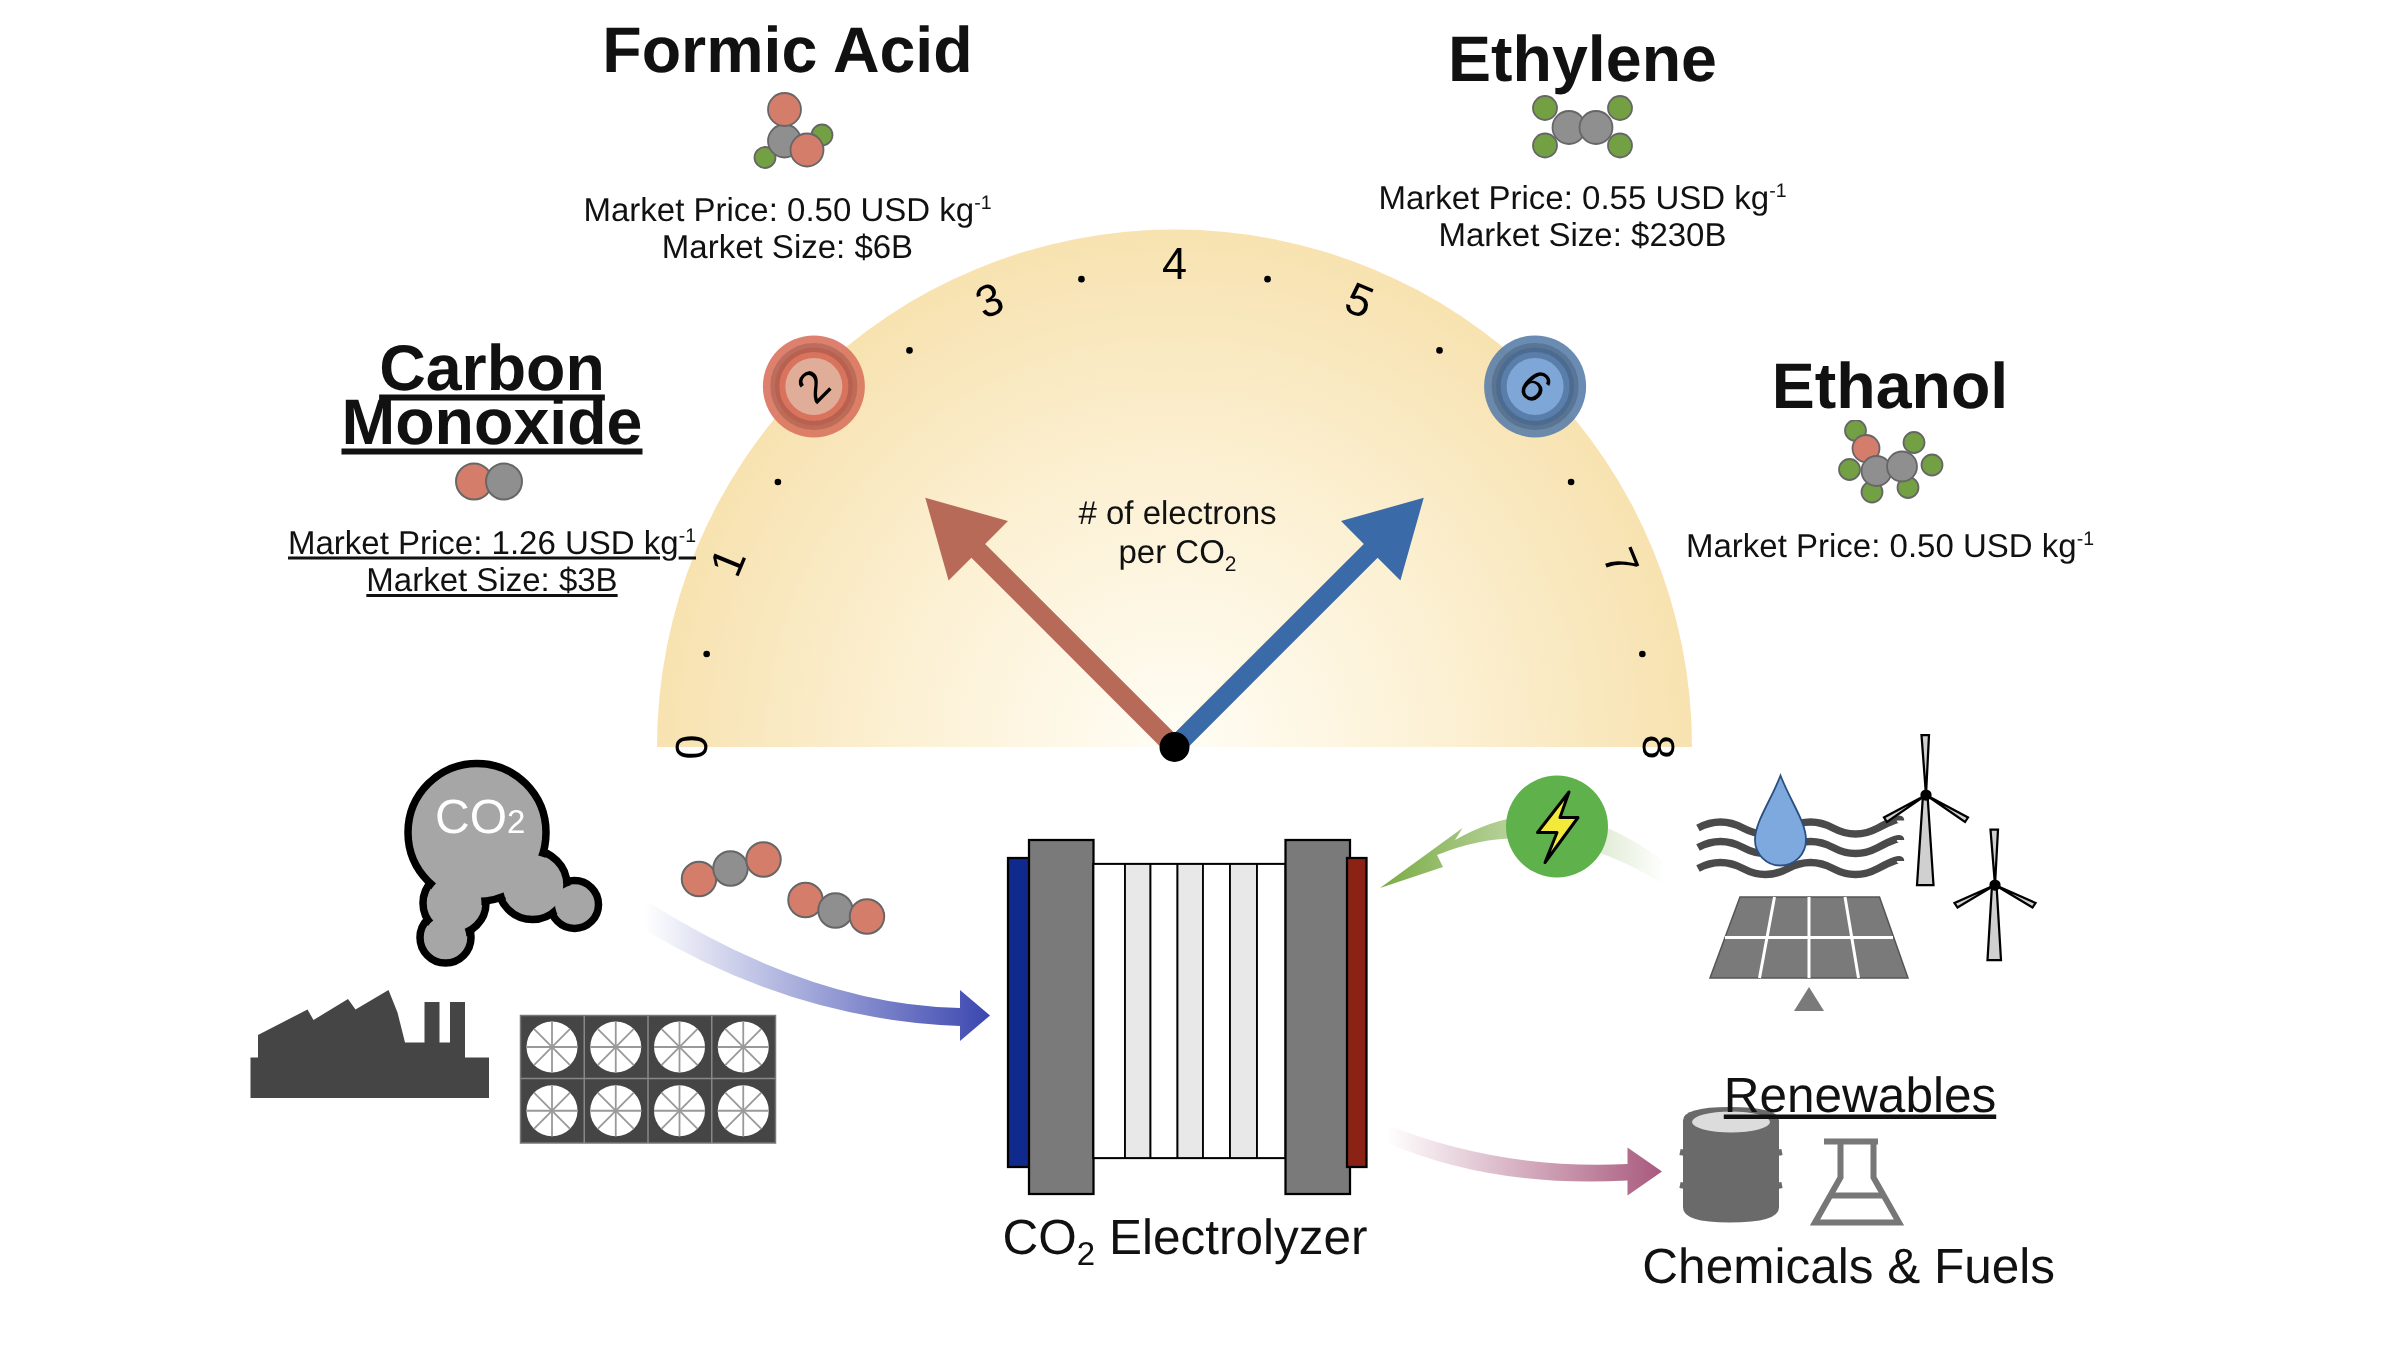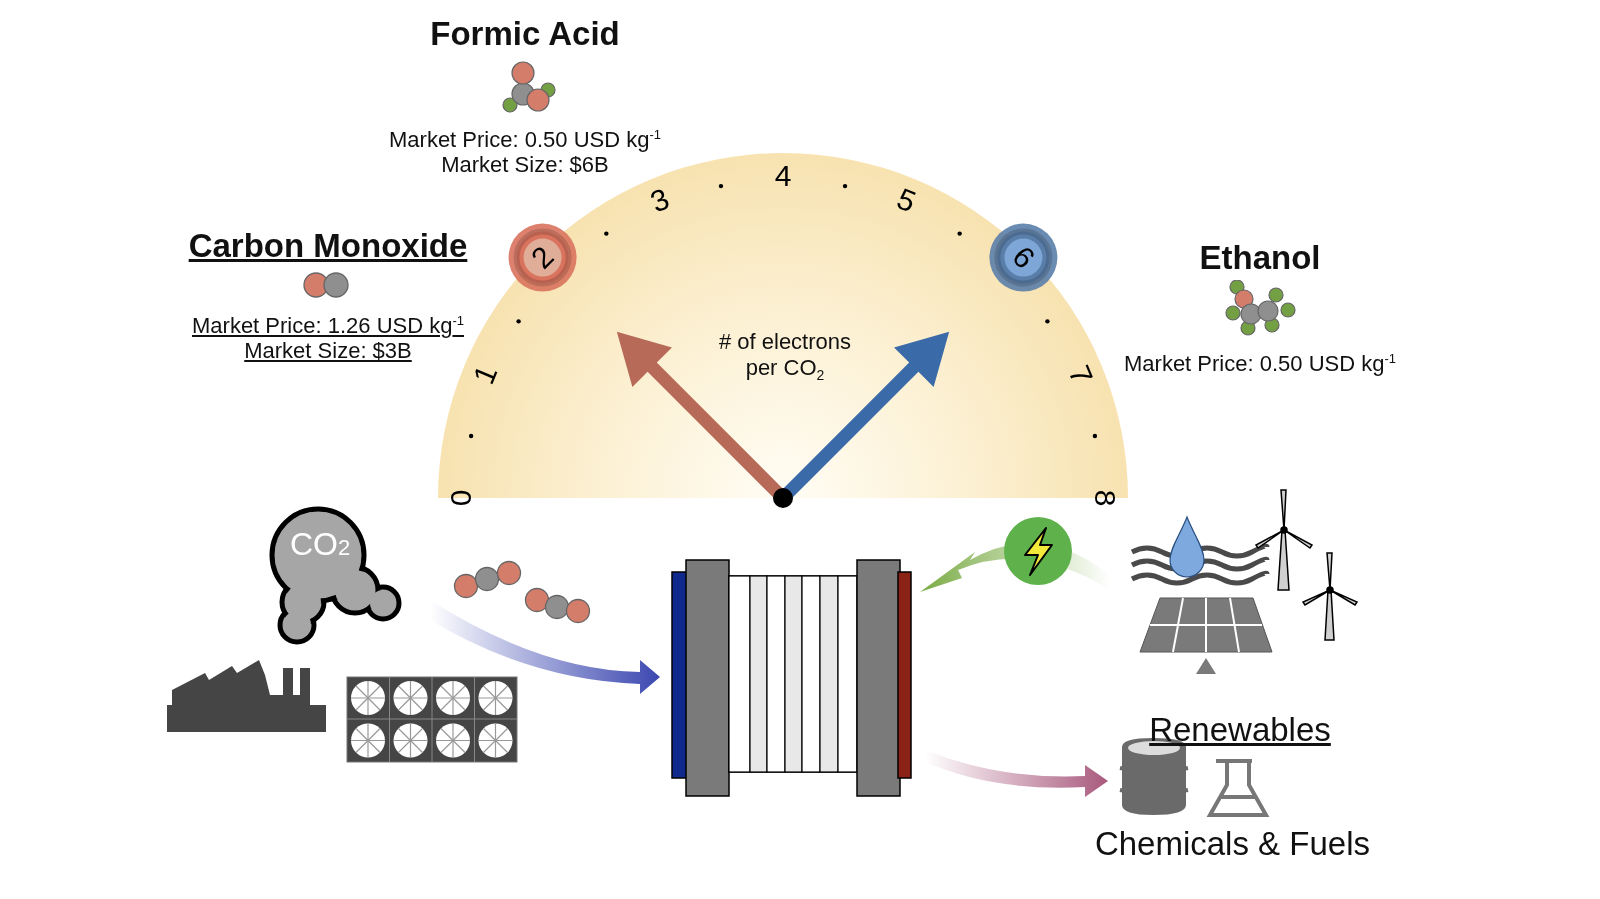"Formic Acid" .product .name { font-size: 33px -> 43px }
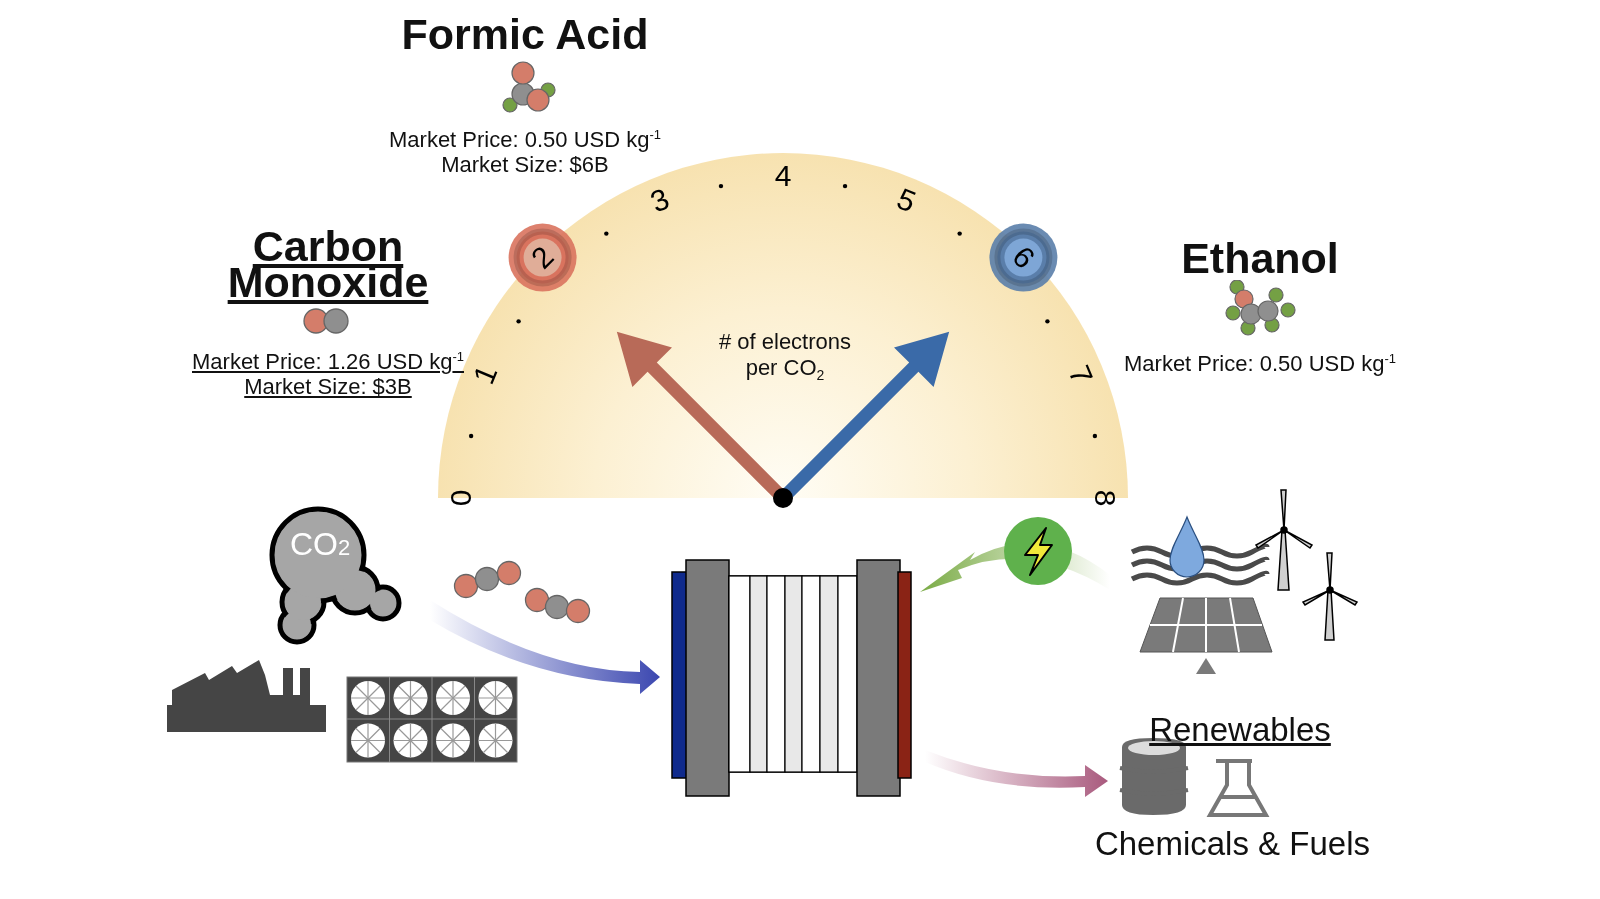"Ethylene" div.product { html: none -> <div> <div>Ethylene</div> <svg> <circle></circle> <circle></circle> <circle></circle> <circle></circle> <circle></circle> <circle></circle> </svg> <div><span>Market Price: 0.55 USD kg</span><sup>-1</sup></div> <div>Market Size: $230B</div> </div> }
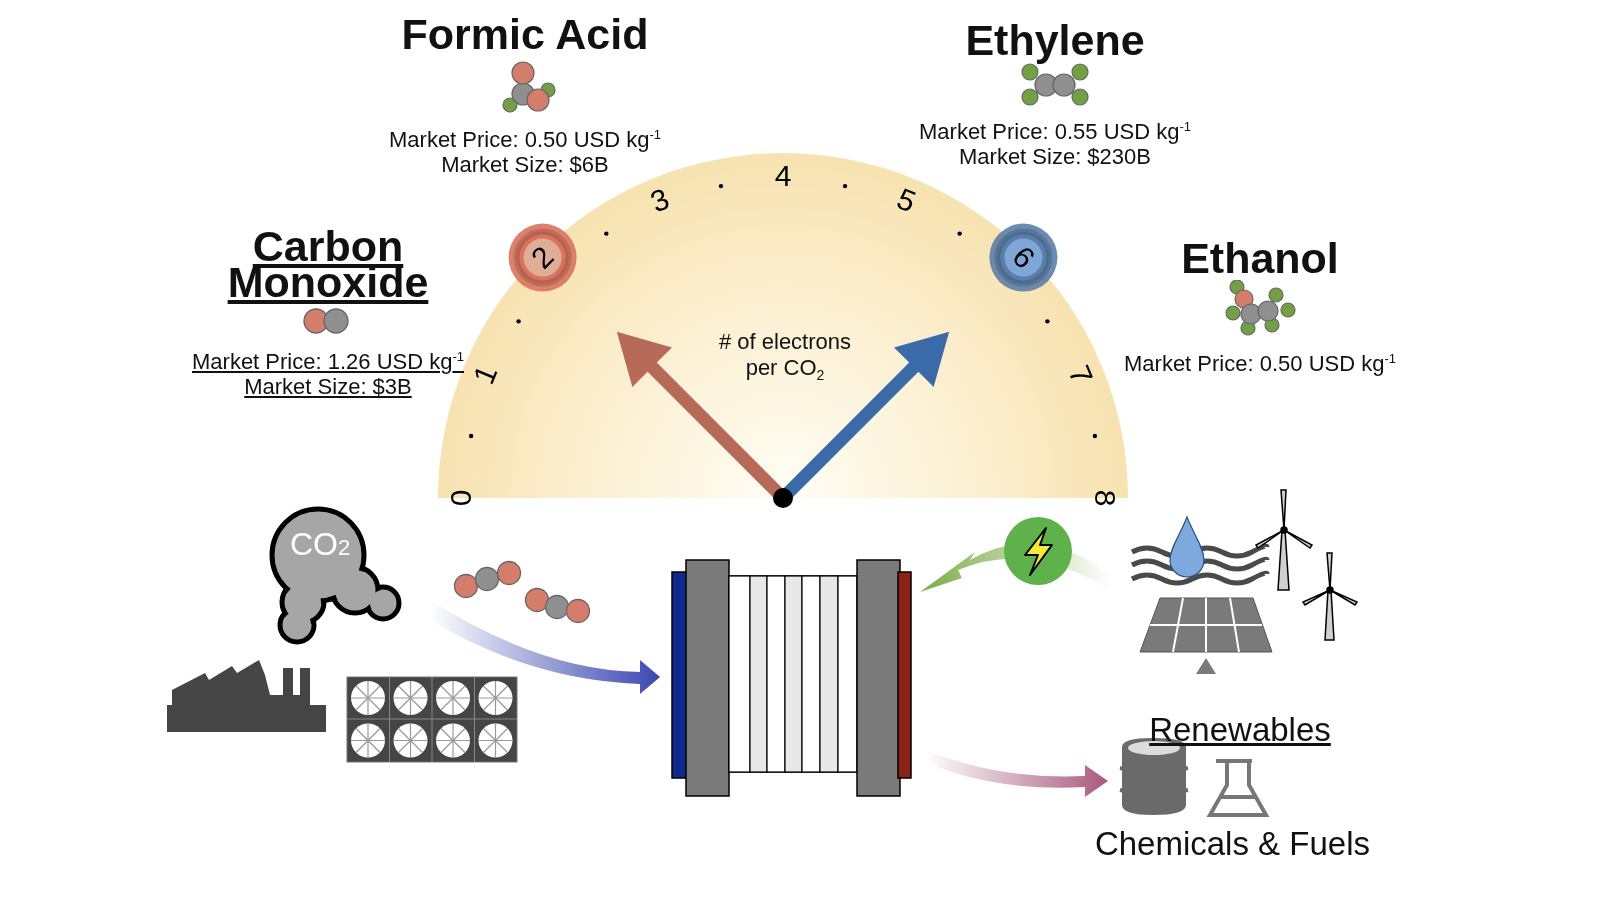"CO2 Electrolyzer" div.label-big { html: none -> <div> <span>CO</span><sub>2</sub><span> Electrolyzer</span> </div> }
